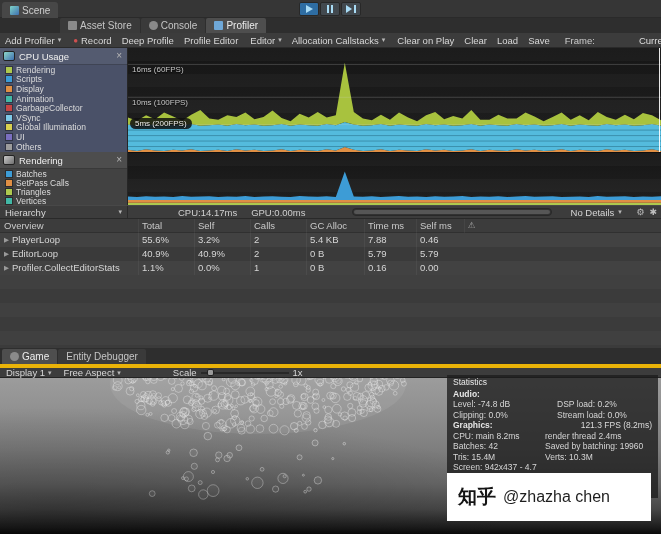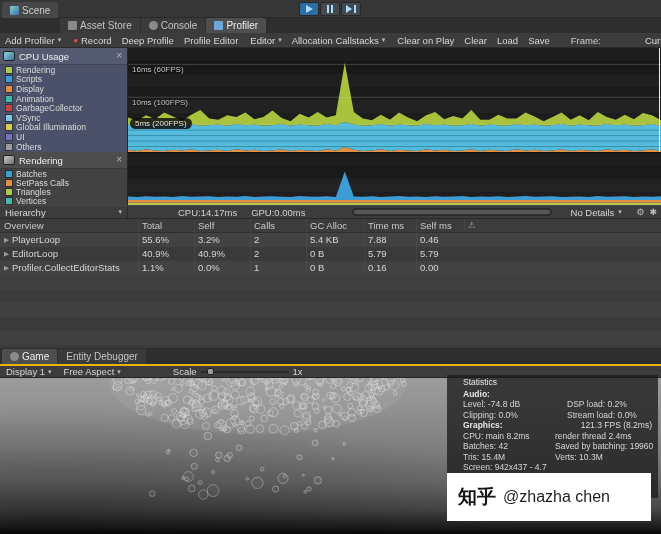"Frame:" .frame-label { margin-left: 16px -> 10px }
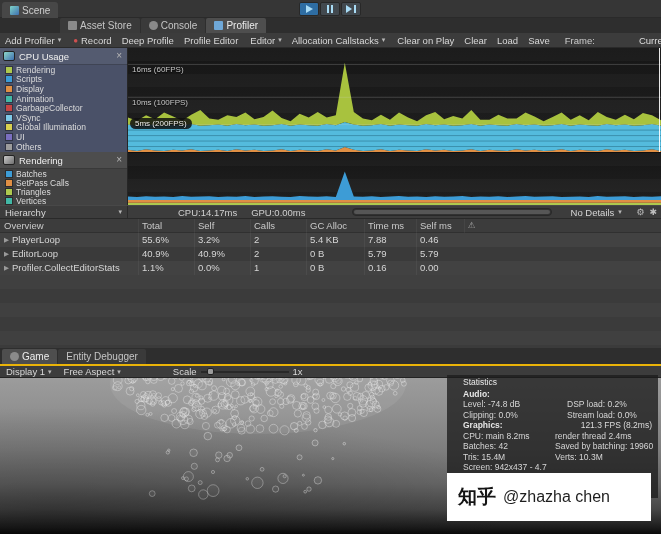"Display 1" .gtoolbar { border-top: 2px solid #eab308 -> 4px solid #eab308 }
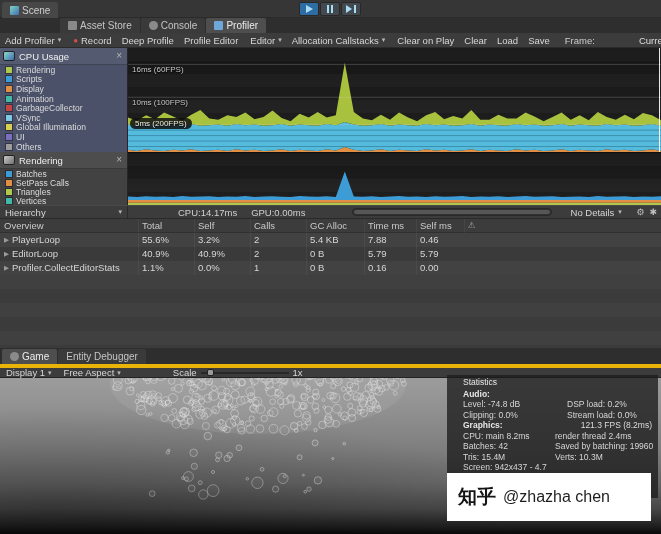"Statistics" .ov { padding: 2px 6px 4px 16px -> 2px 6px 4px 6px }
